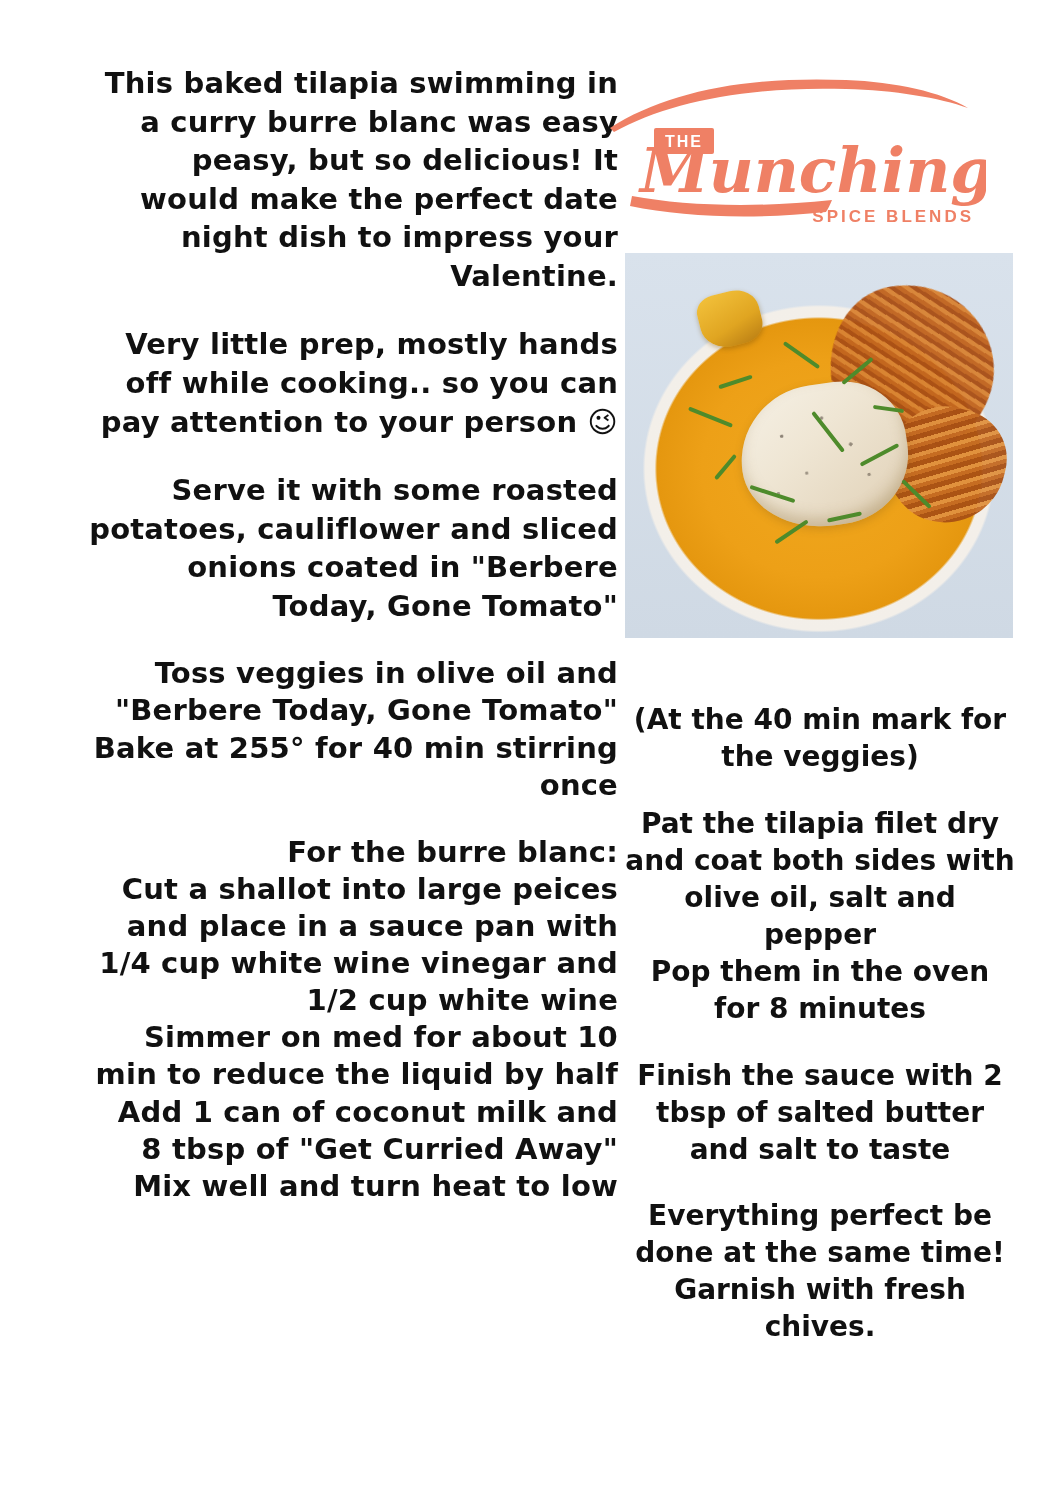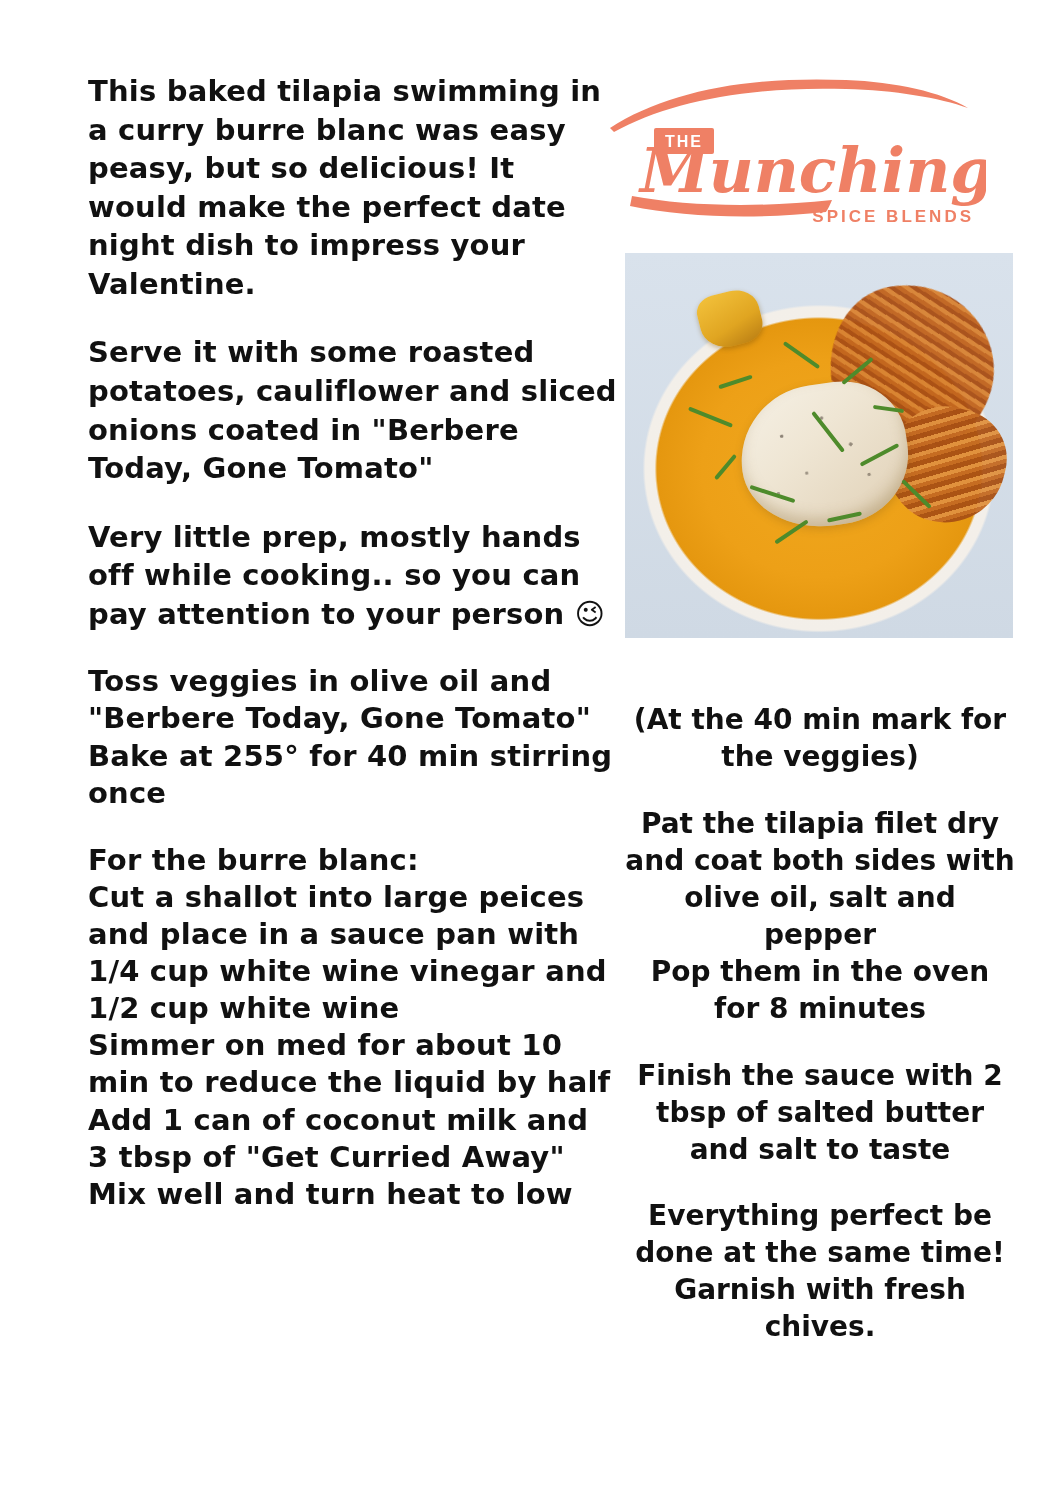"This baked tilapia swimming in" .left-col { text-align: left -> right; top: 72px -> 64px }
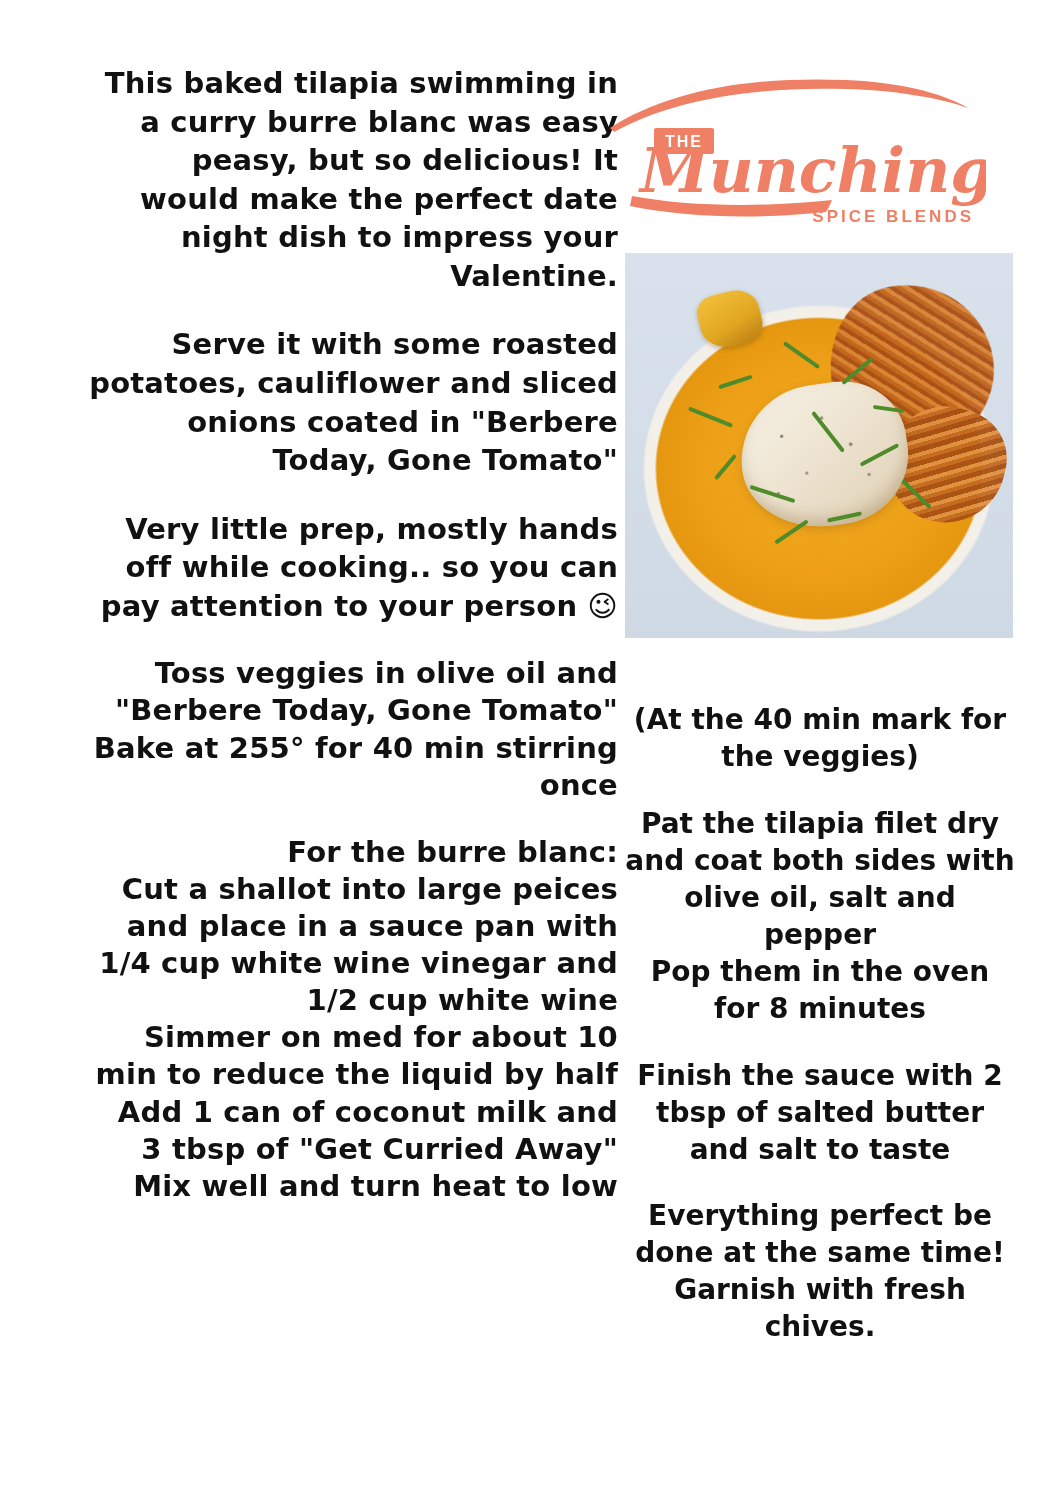"Serve it with some roasted" p.para { order: before "Very little prep, mostly hands" -> after "Very little prep, mostly hands" }
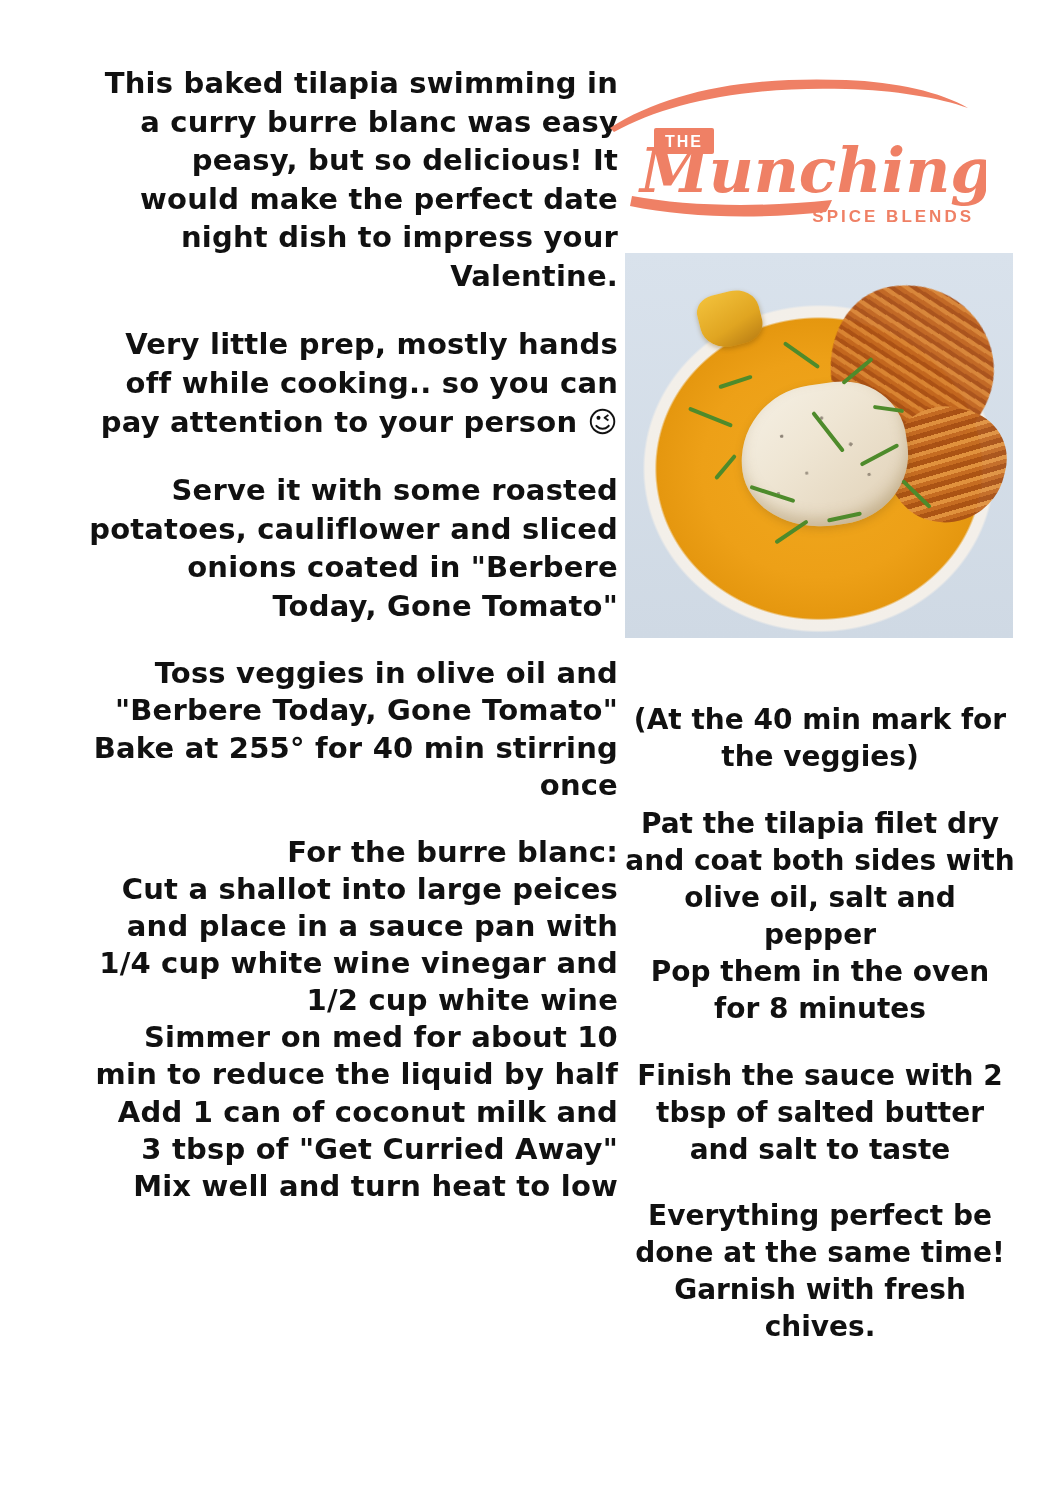"For the burre blanc:" p.para { text: 3 -> 8 }
